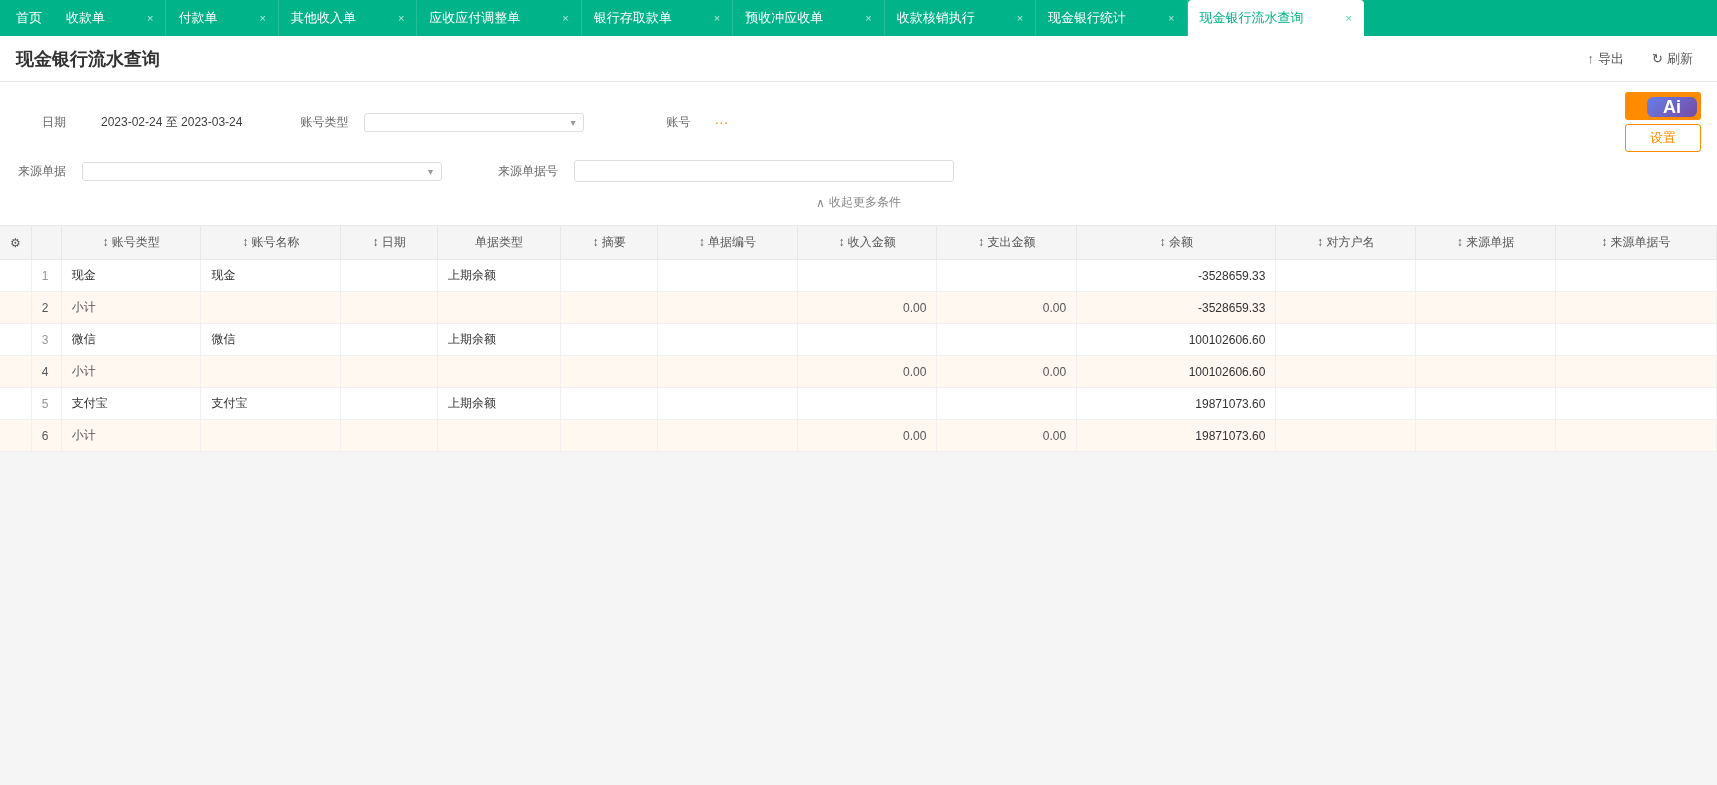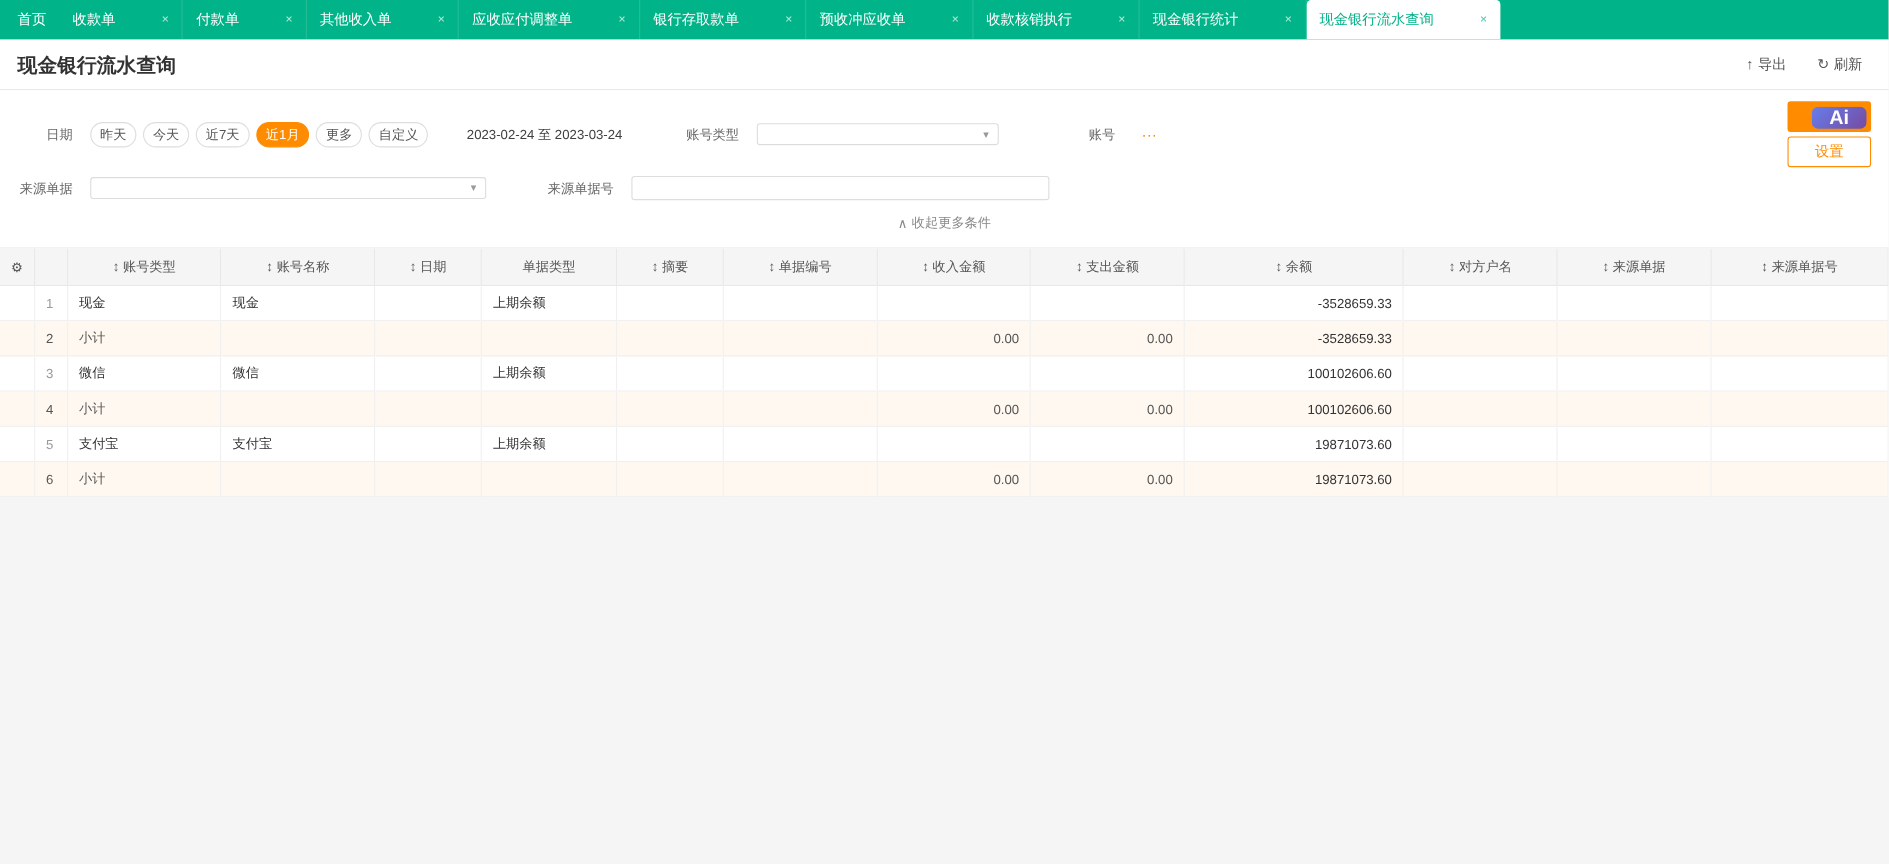"昨天" div.filter-date-btns { html: <div> <button>昨天</button> <button>今天</button> <button>近7天</button> <button>近1月</button> <button>更多</button> <button>自定义</button> </div> -> none }
